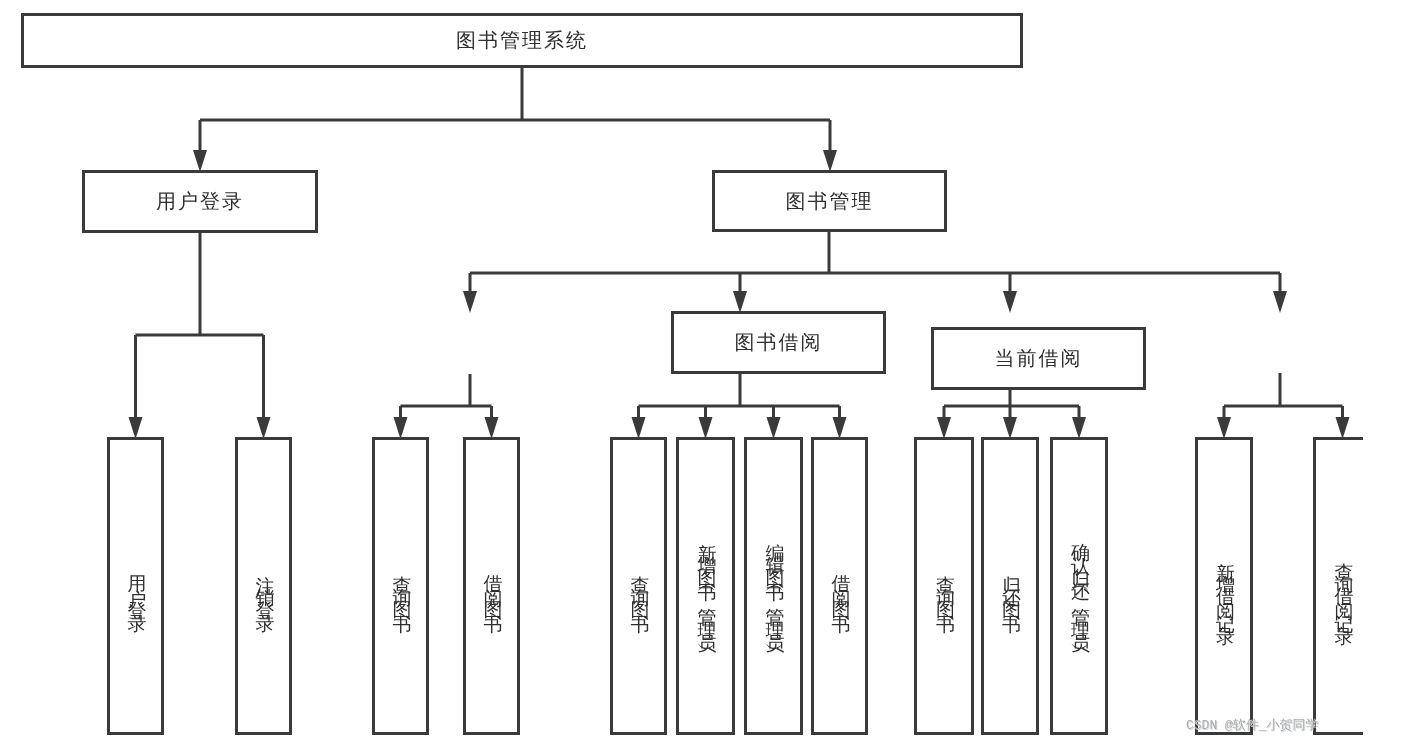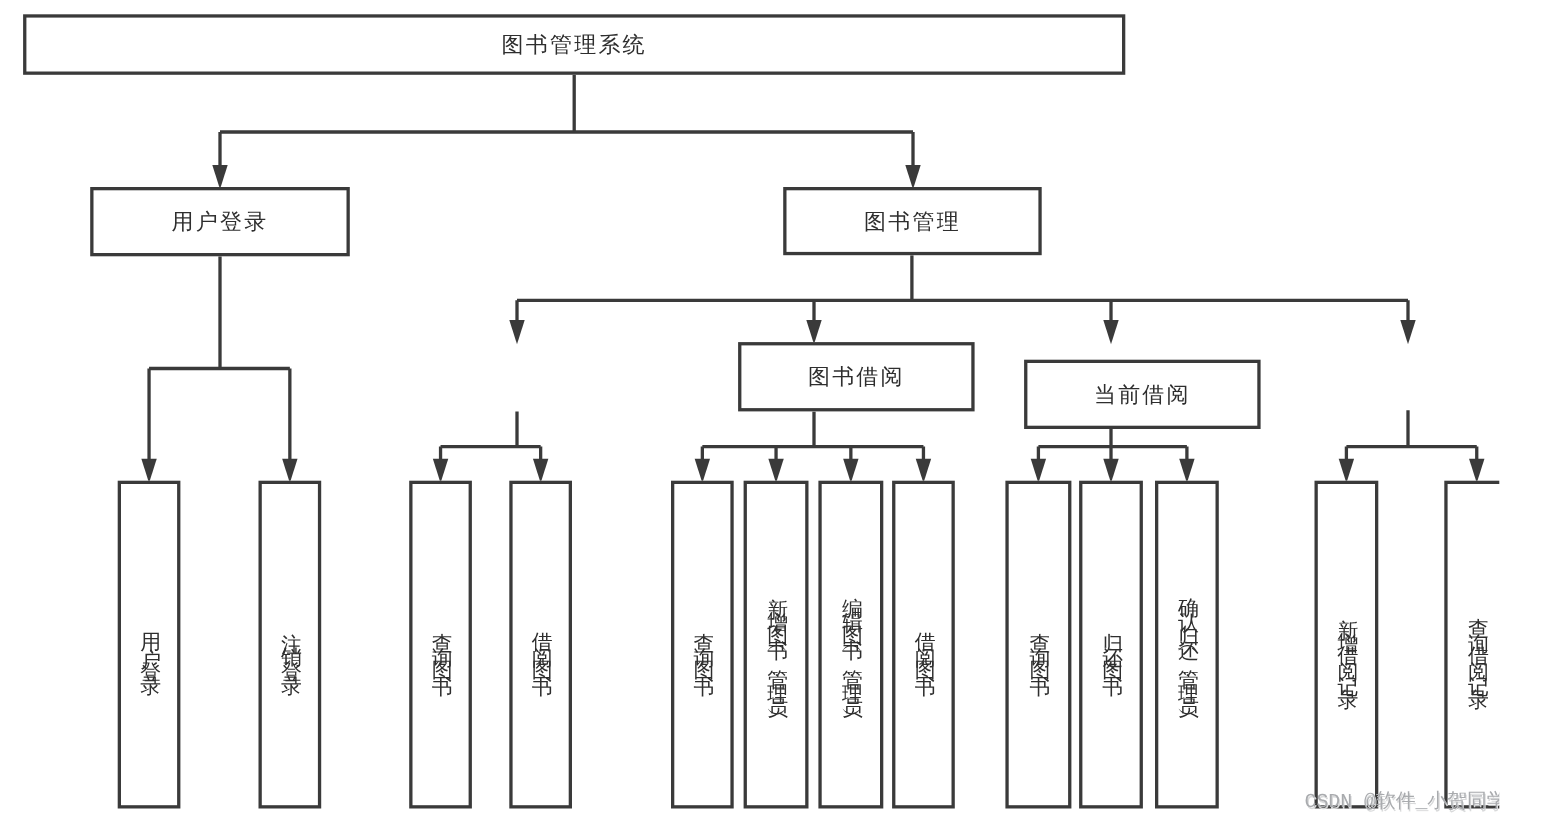"CSDN @软件_小贺同学" .watermark { font-size: 18px -> 13px }
